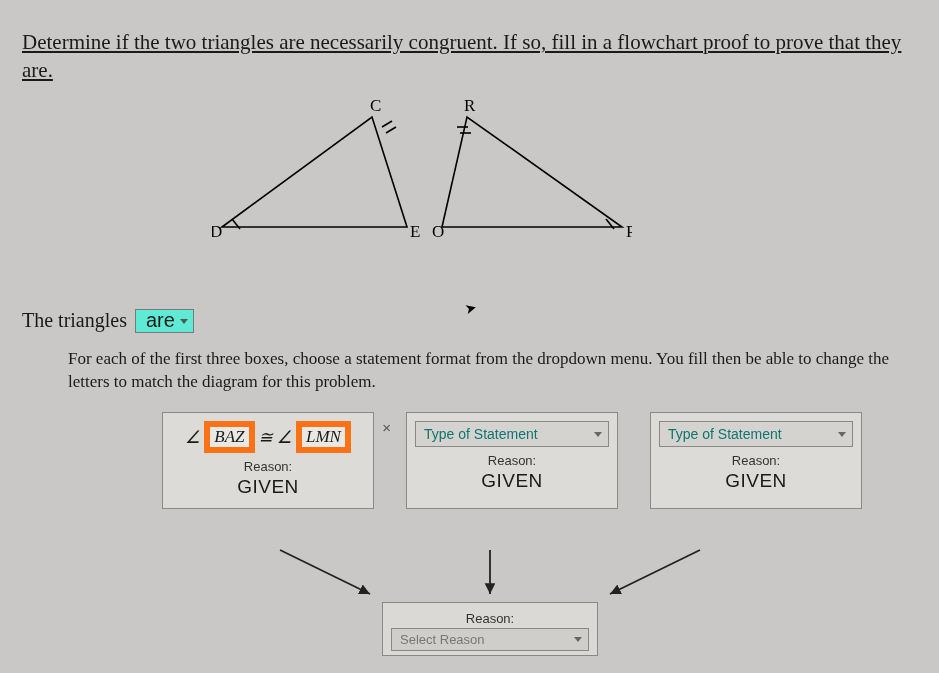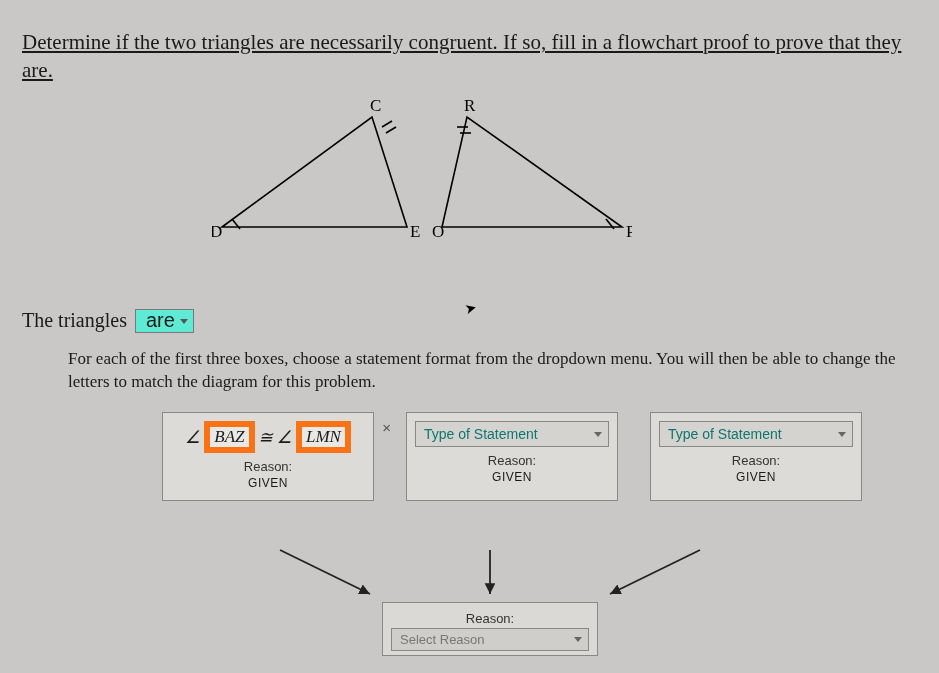"For each of the first" div.instr { text: will -> fill }
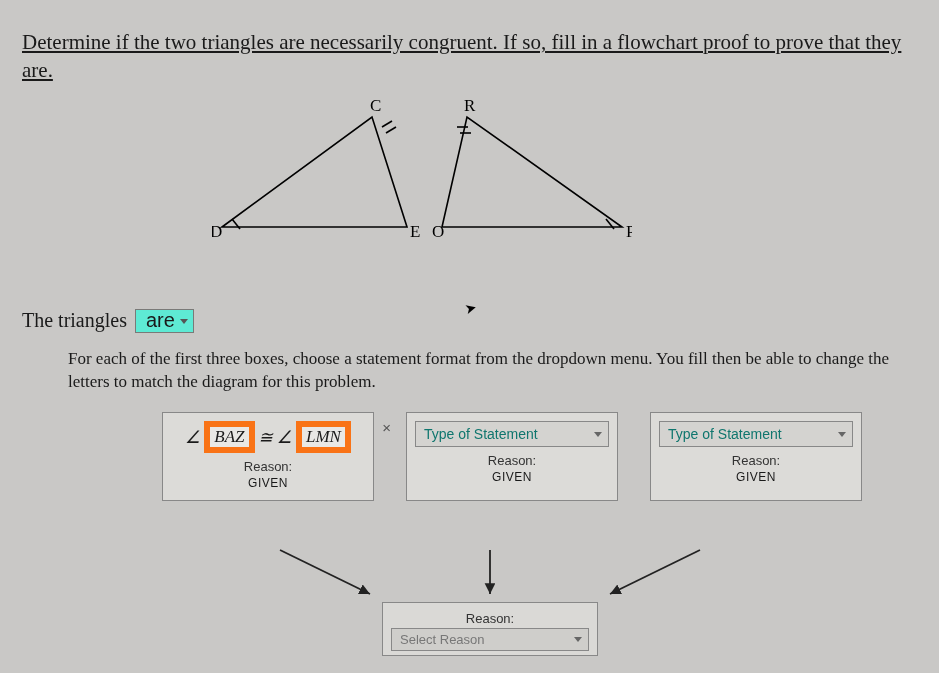"GIVEN" .given { font-size: 12px -> 19px }
